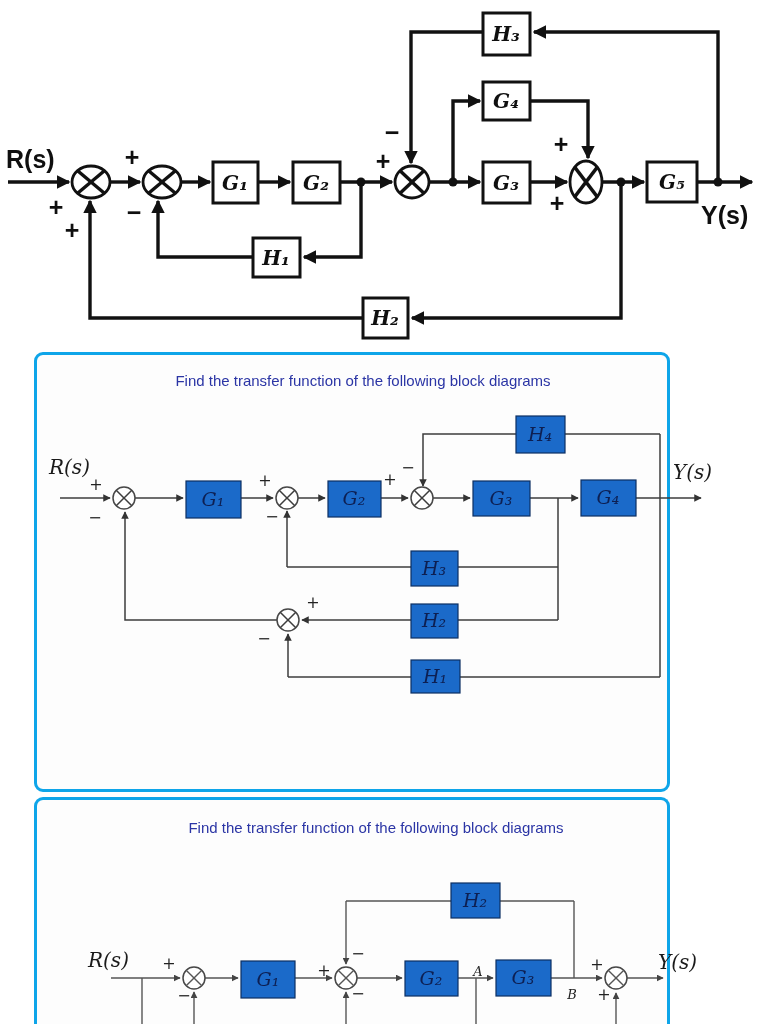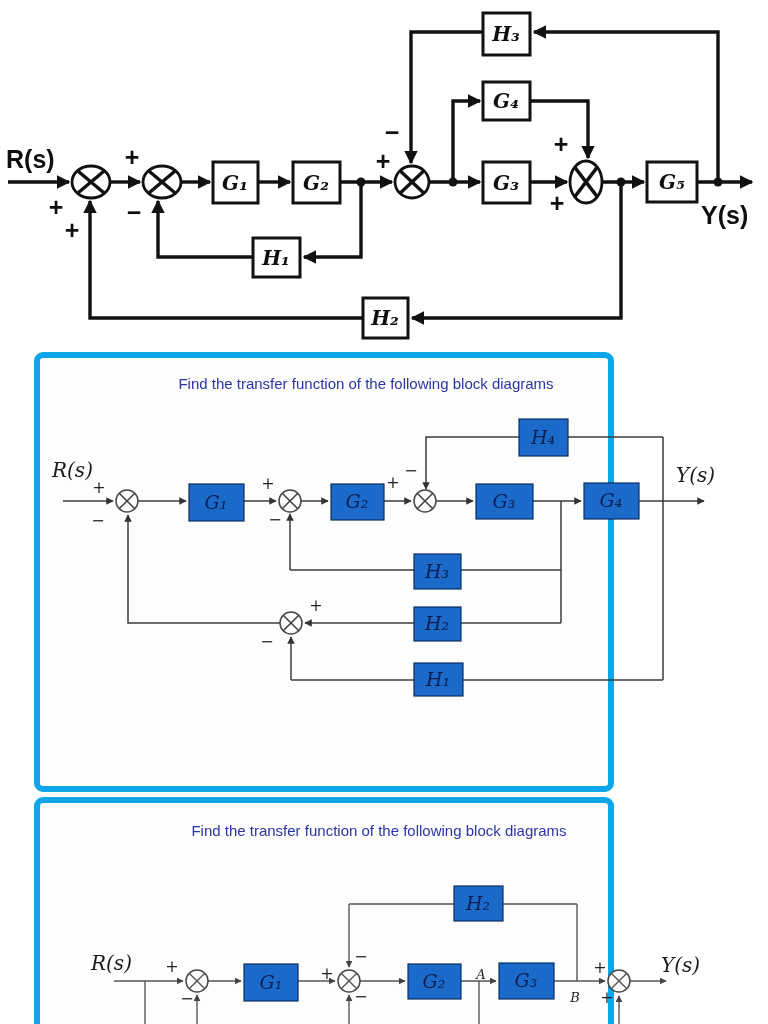"Find the transfer function of" .card { border: 6px solid #0ea5e9 -> 3px solid #0ea5e9; width: 580px -> 636px }
